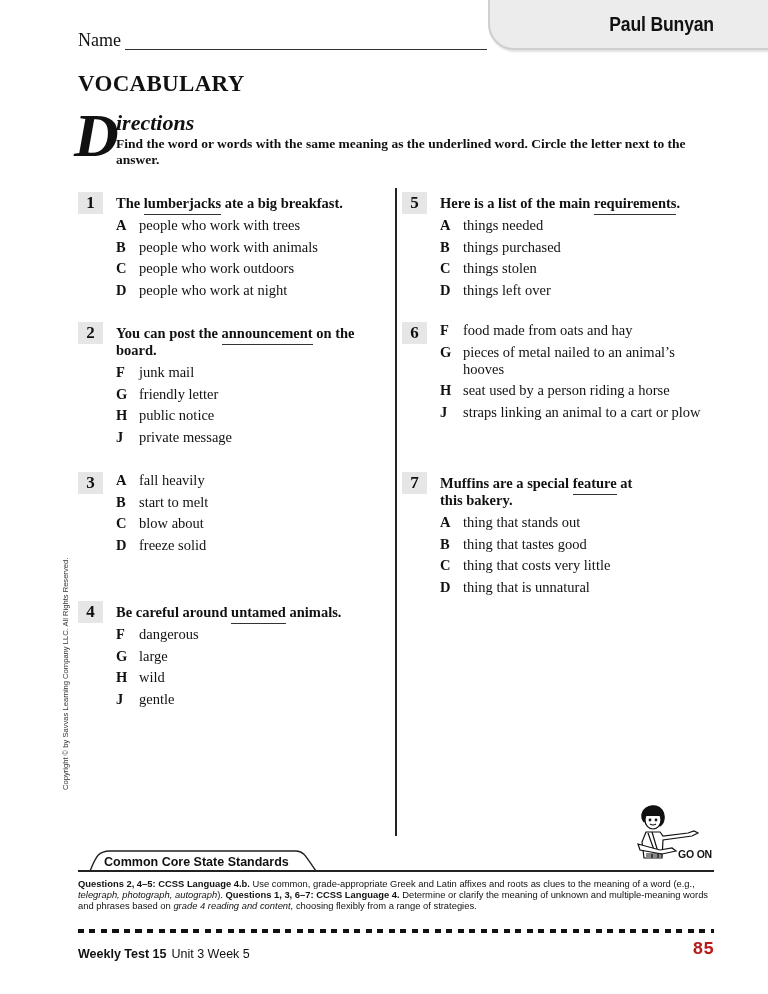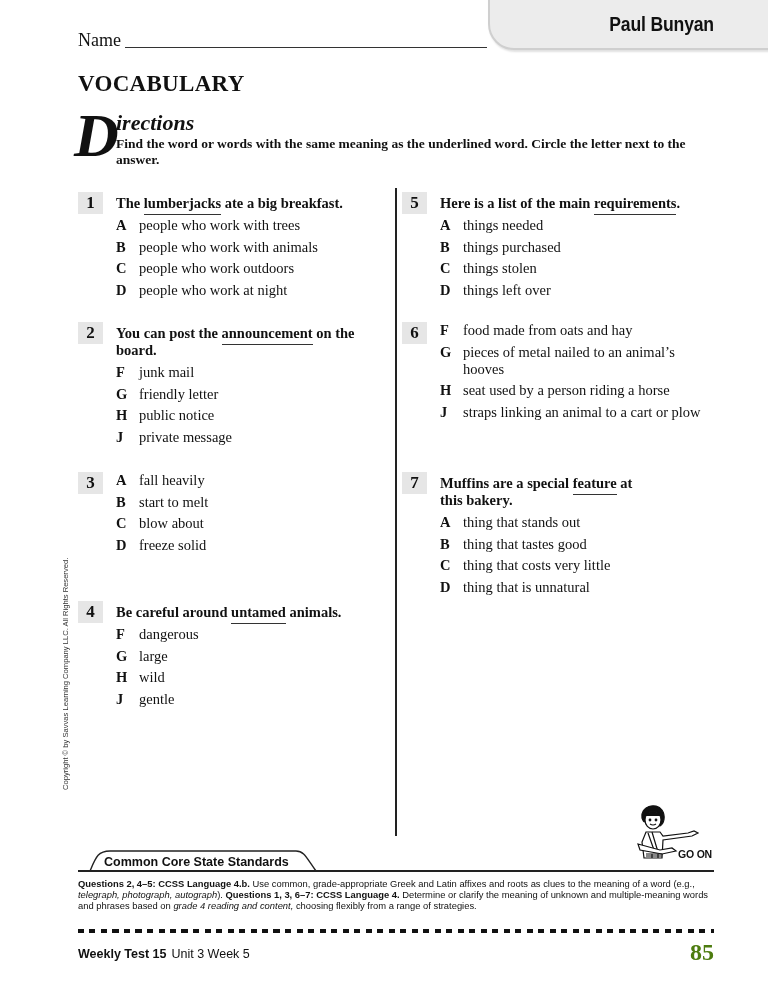"Name" .name-row { align-items: flex-start -> center }
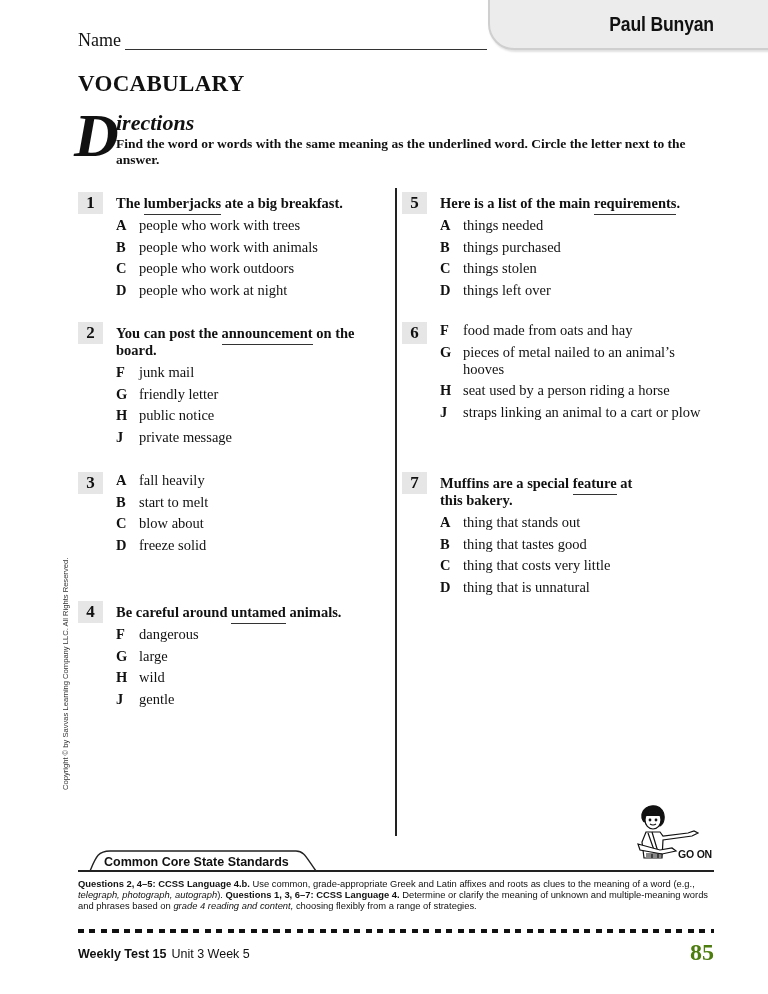"85" .page-num { color: #4d7c0f -> #b91c1c; font-family: Liberation Serif, serif -> Liberation Mono, monospace; font-size: 24px -> 18px }
